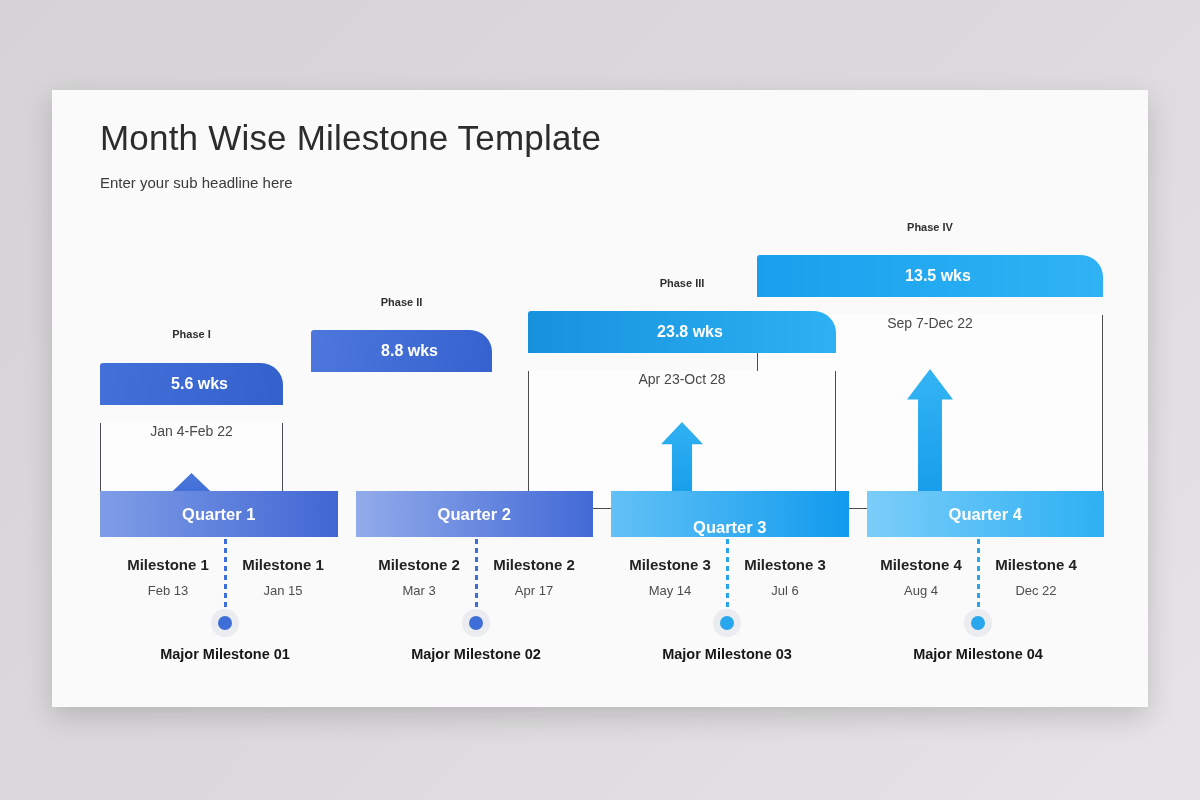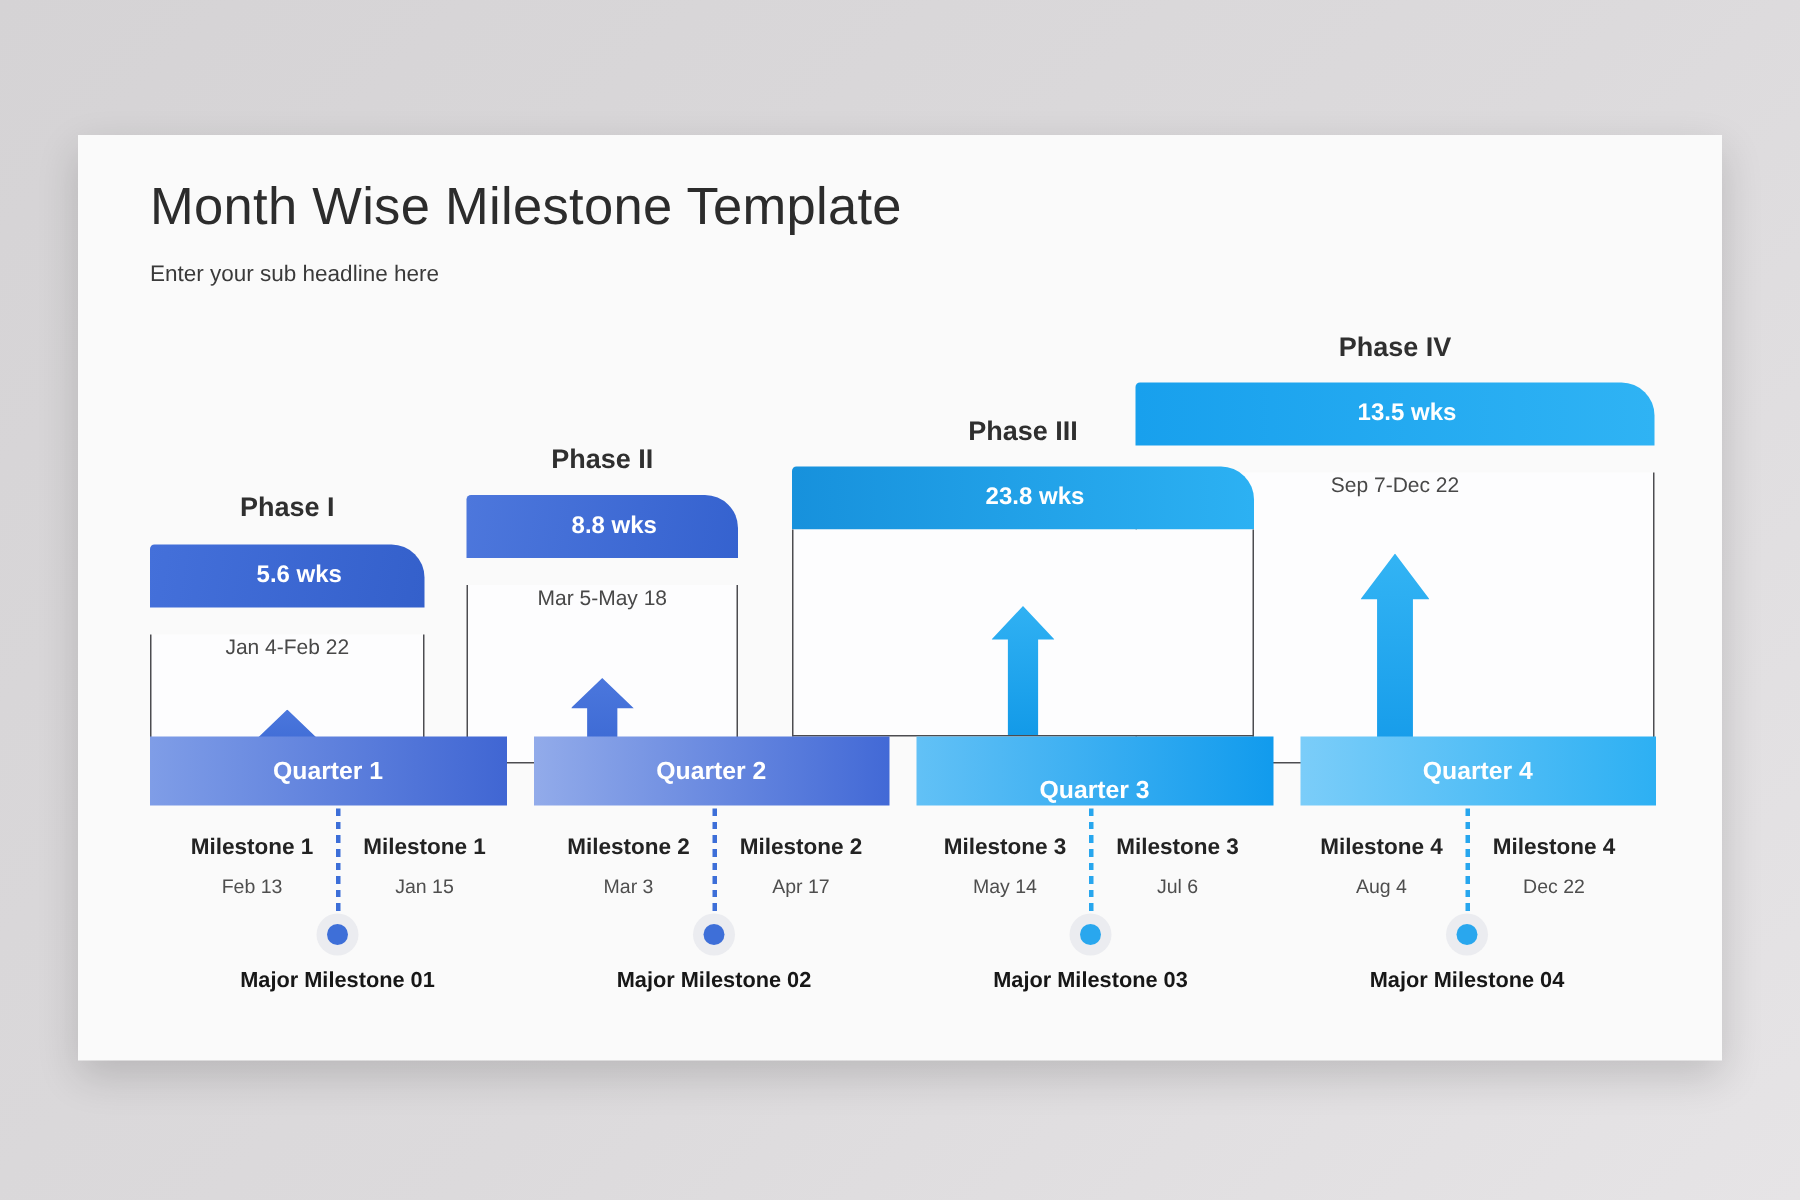"Phase IV" .phase-title { font-size: 18px -> 11px }
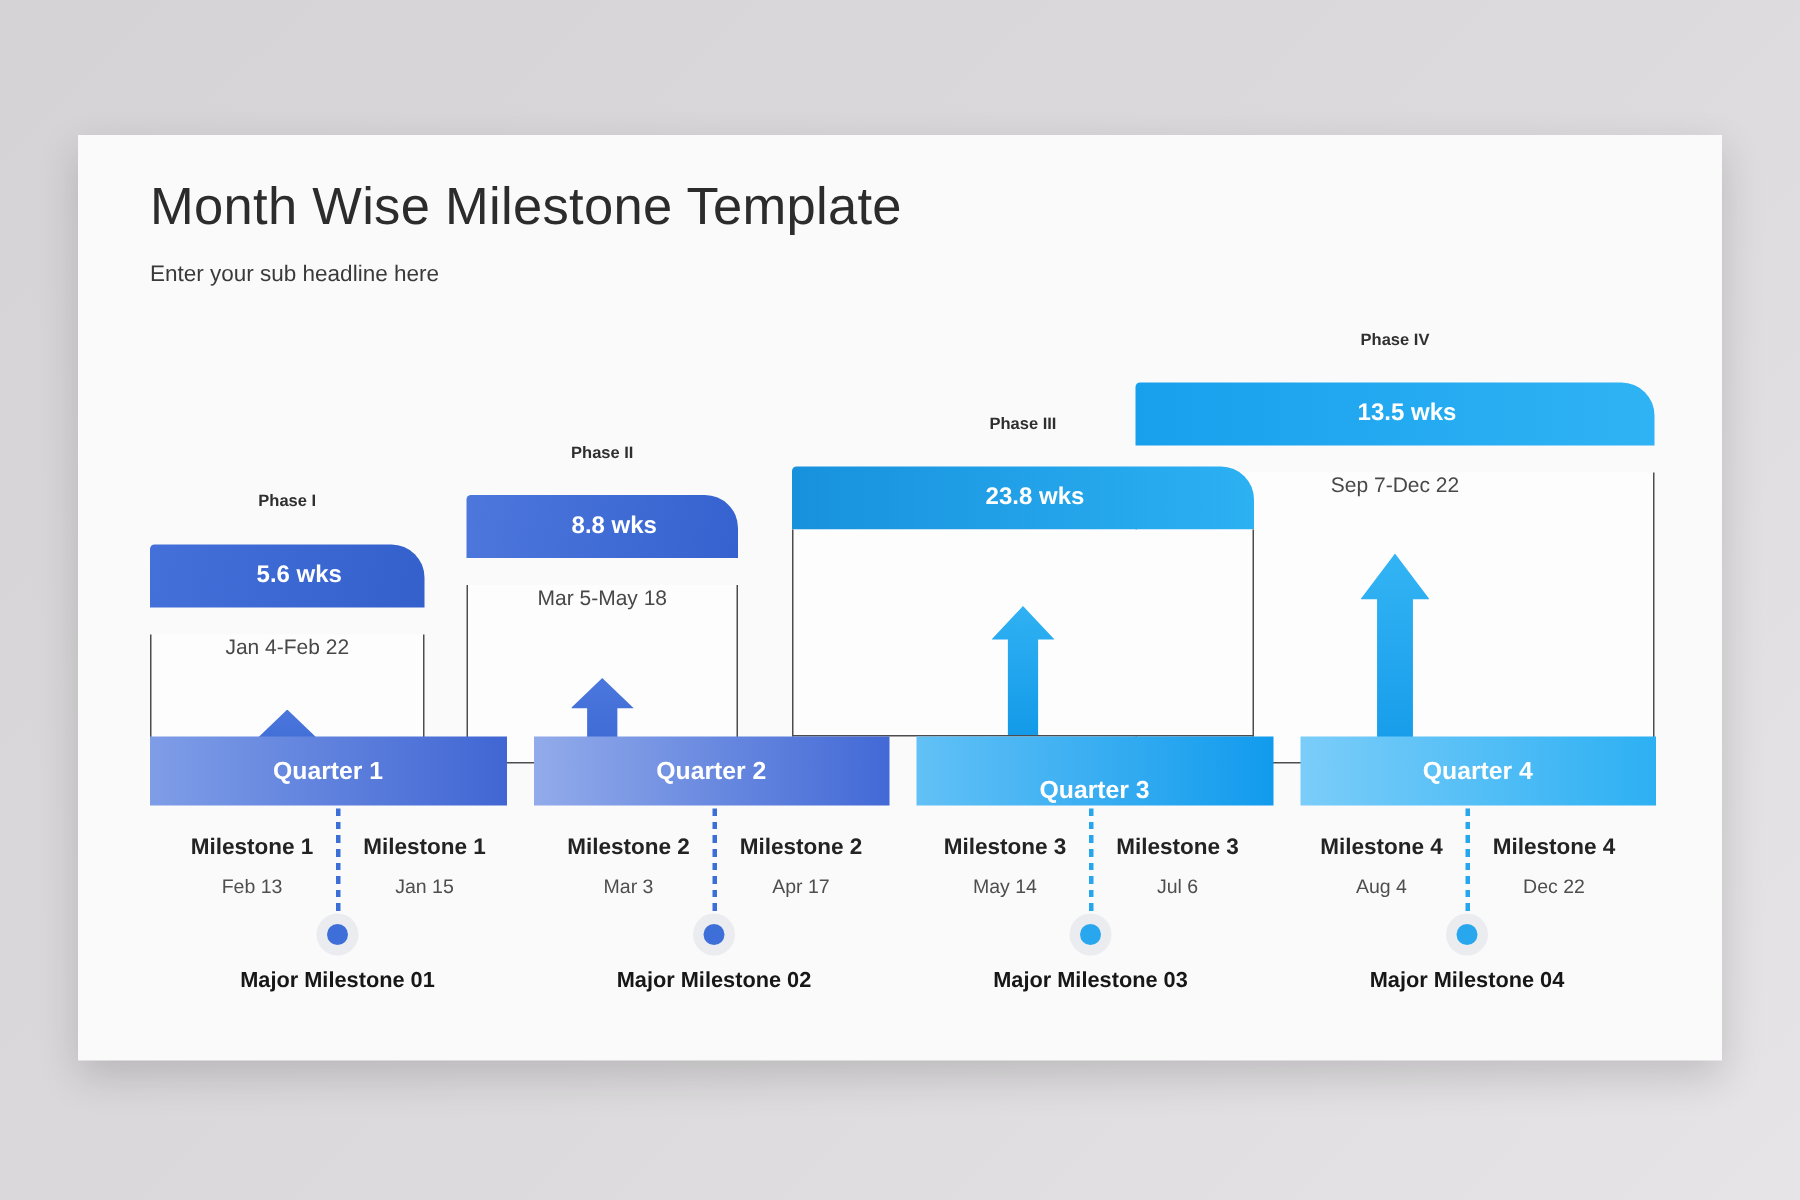"Apr 23-Oct 28" div.phase-dates { html: none -> <div>Apr 23-Oct 28</div> }
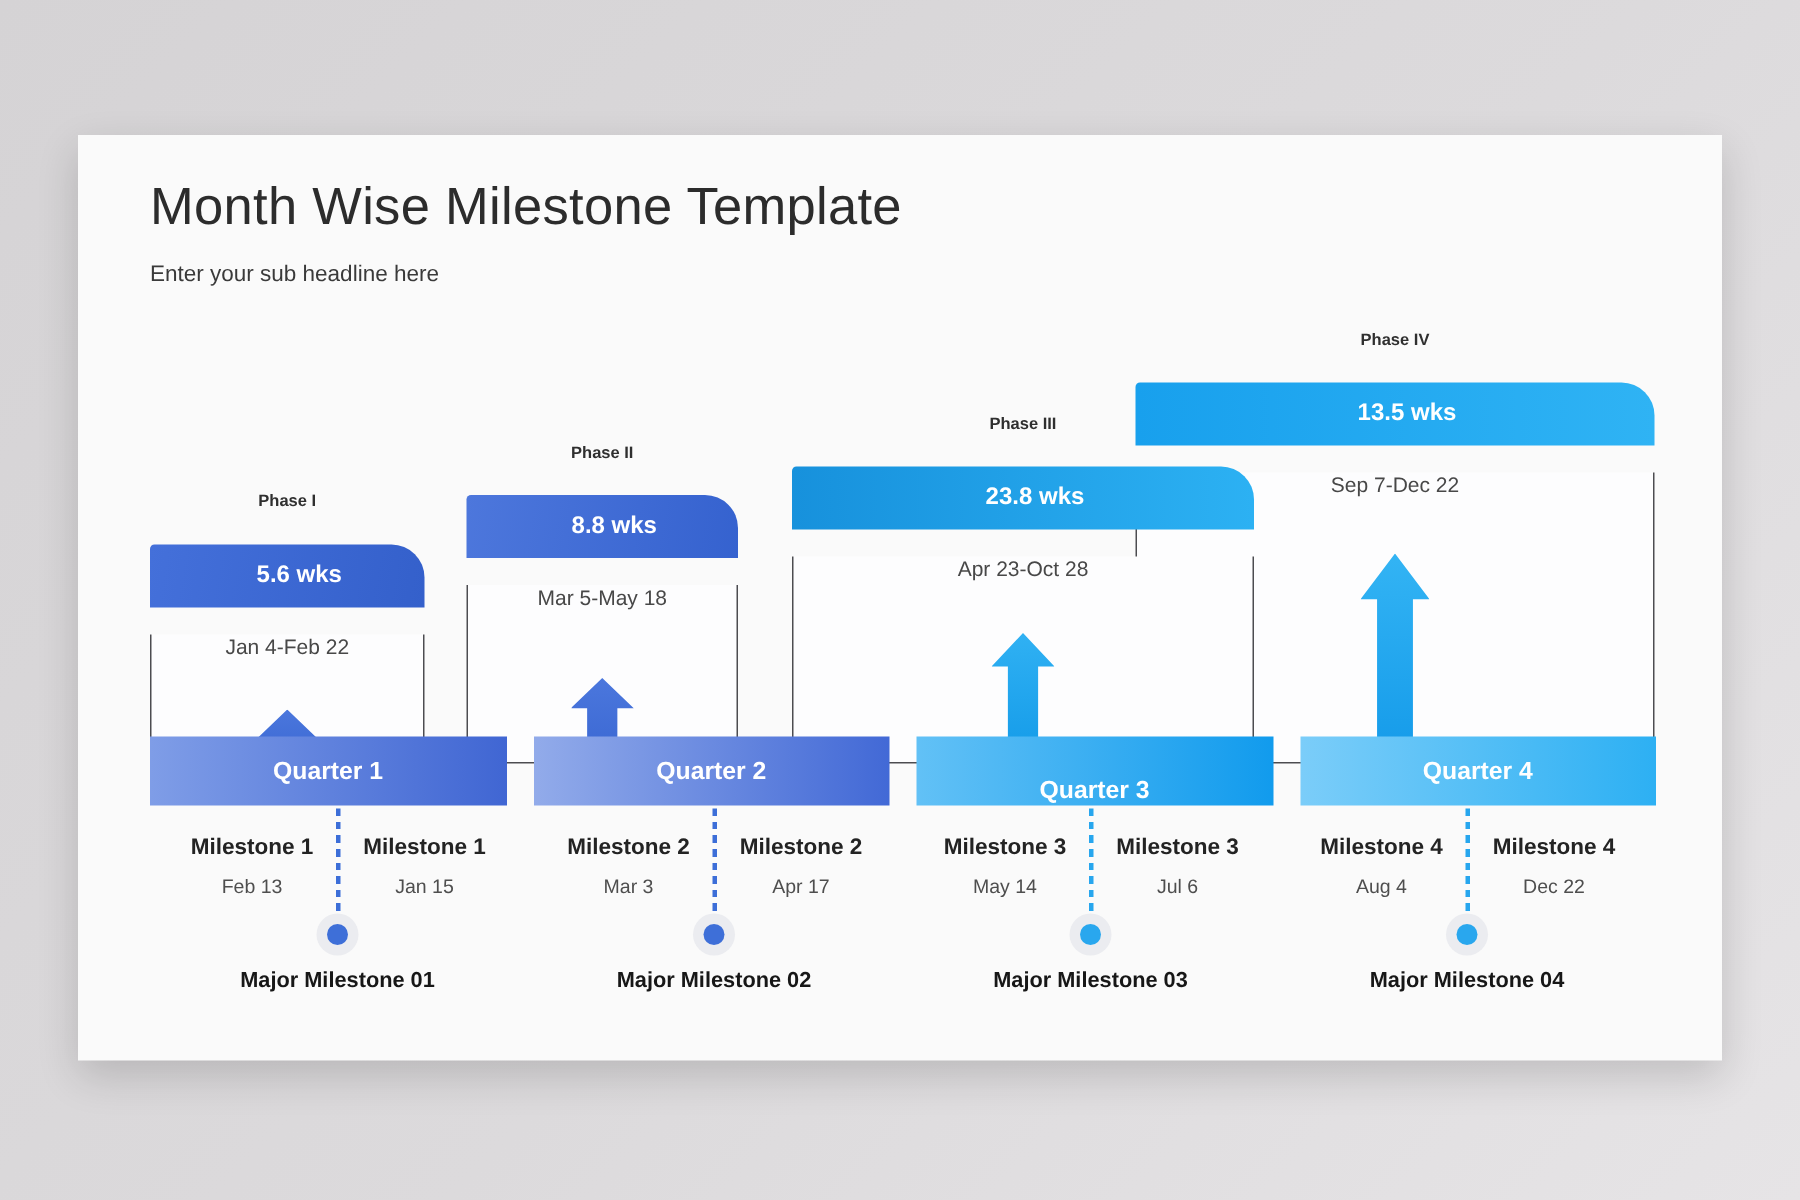"Mar 5-May 18" div.phase-body { html: <div> <div>Mar 5-May 18</div> <div></div> </div> -> none }
